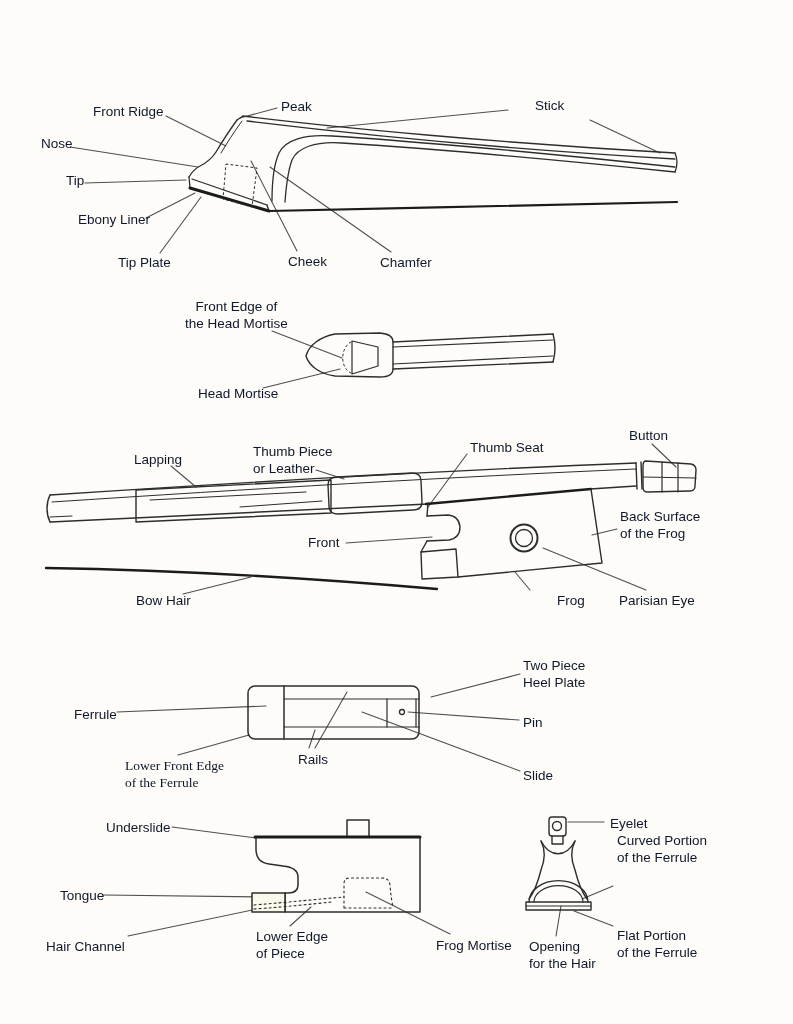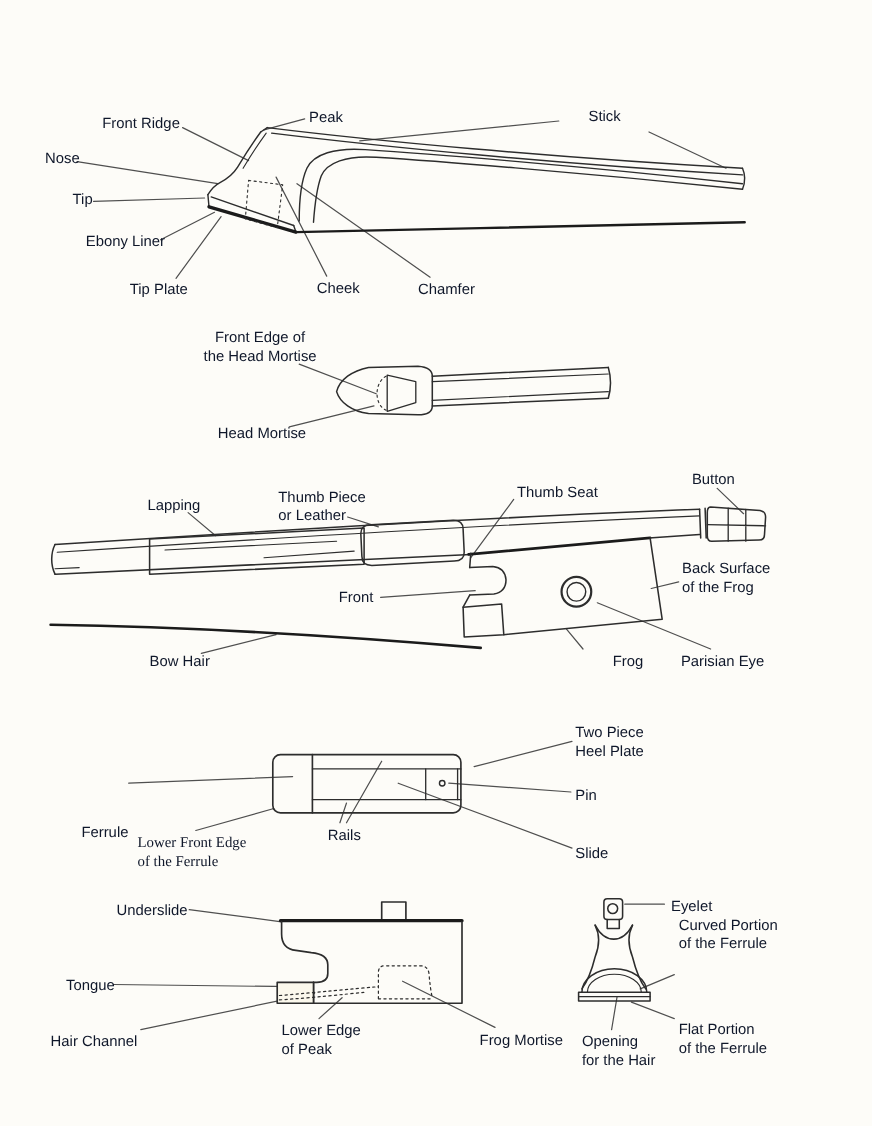"Ferrule" div.lbl { top: 748px -> 706px }
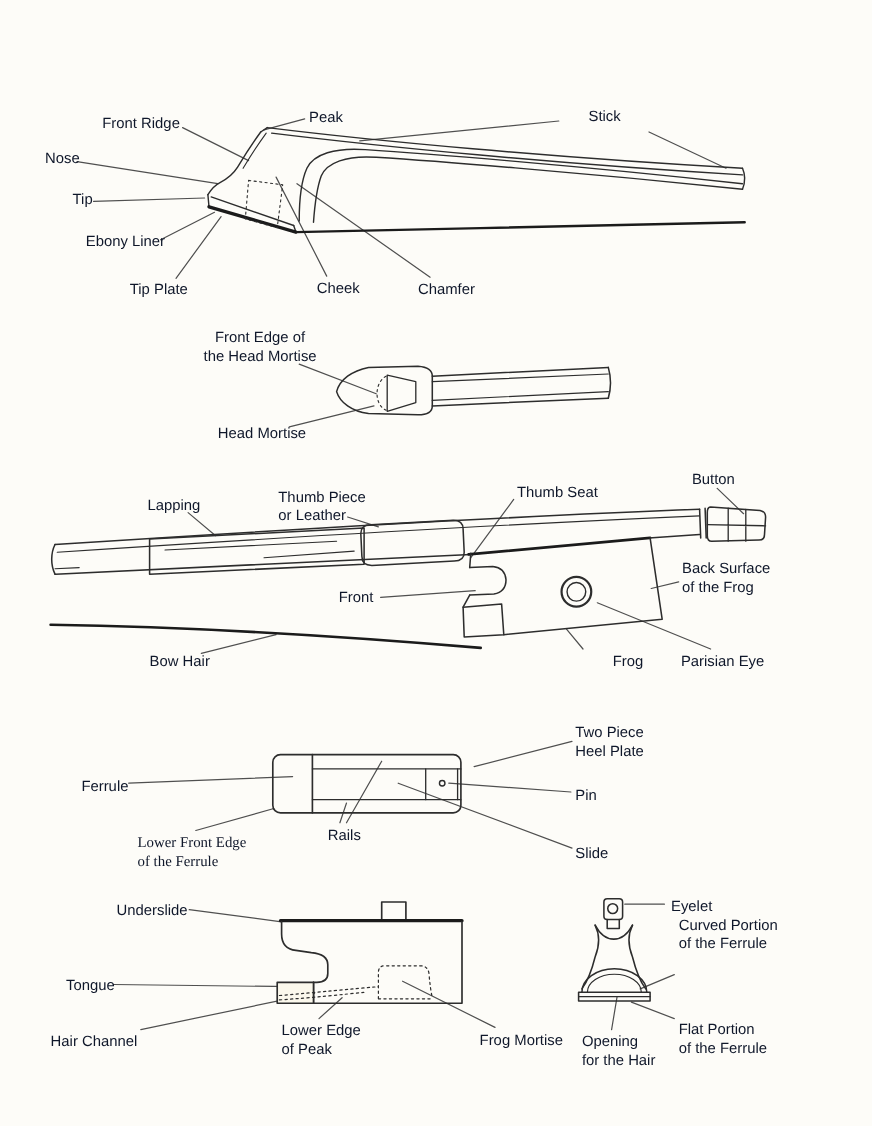"of Peak" span { text: Peak -> Piece }
